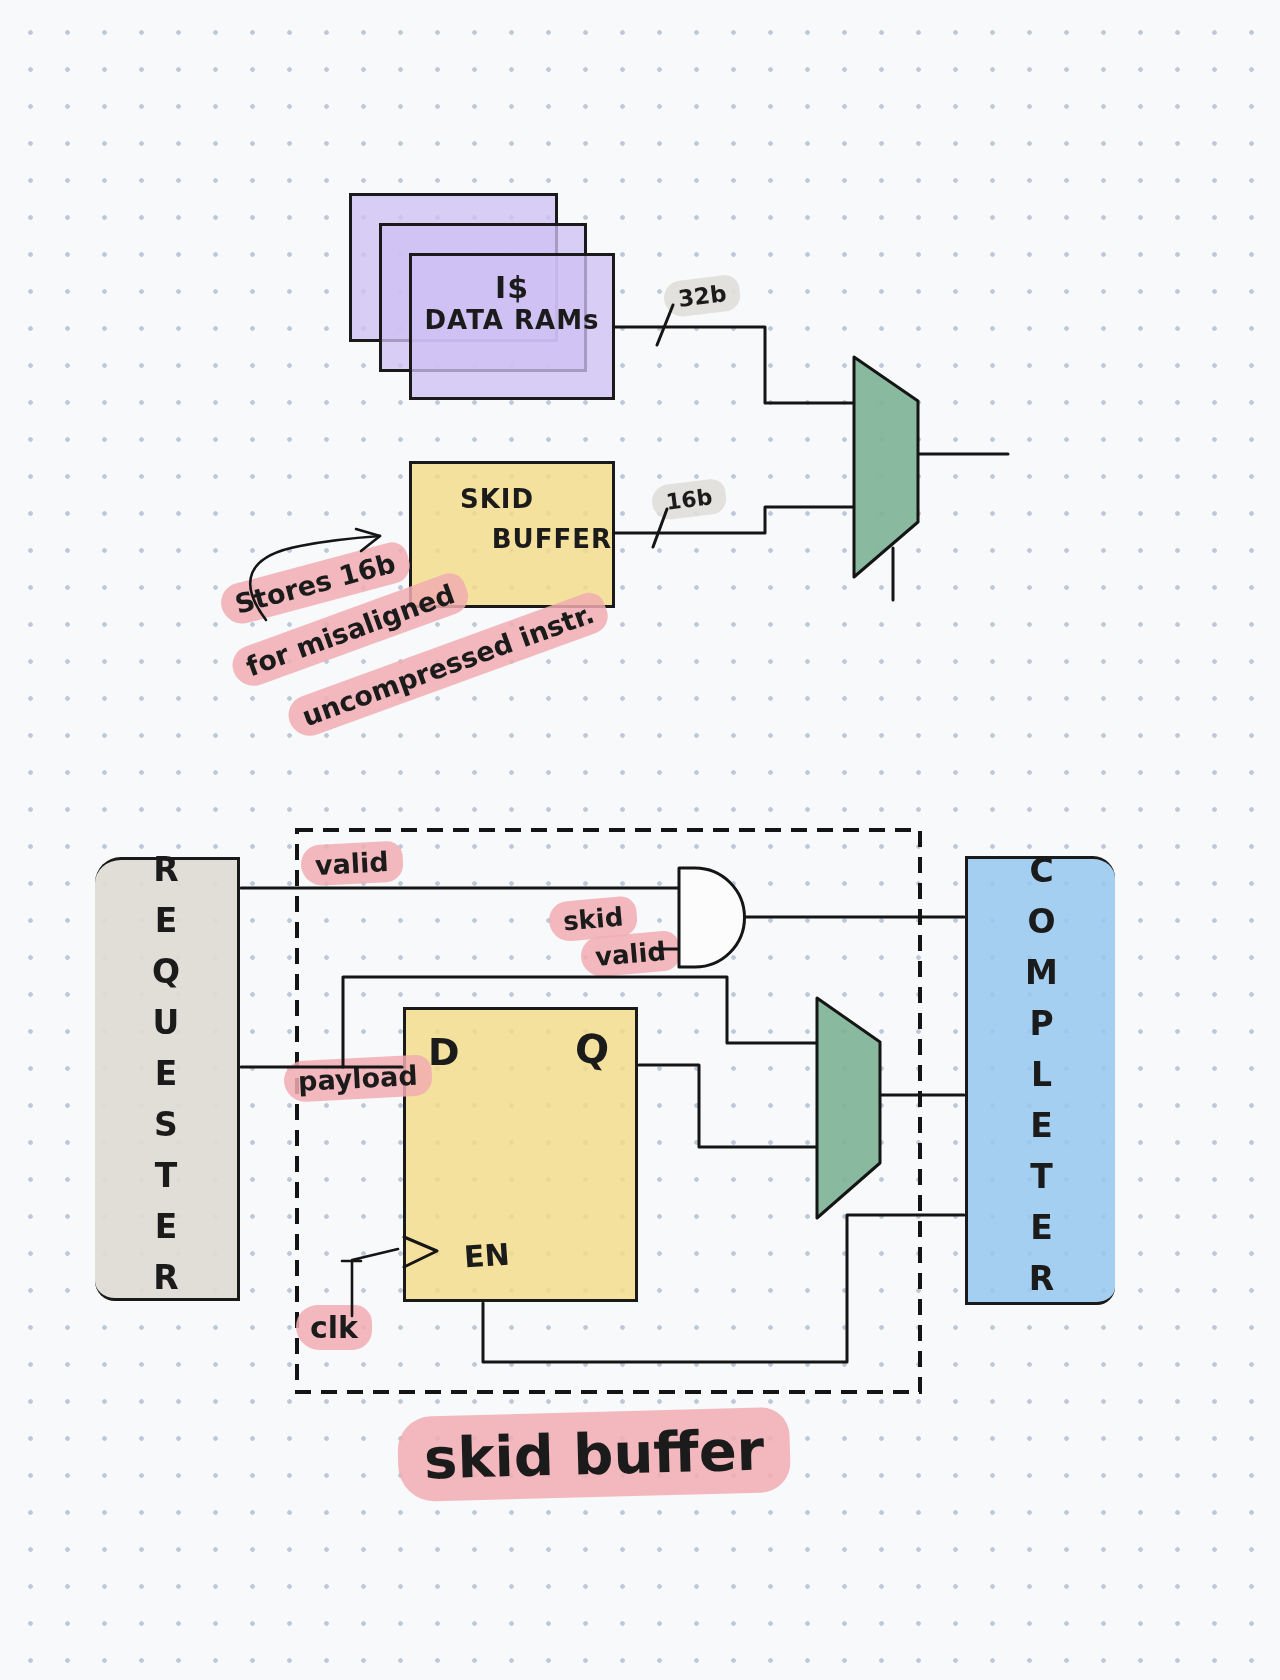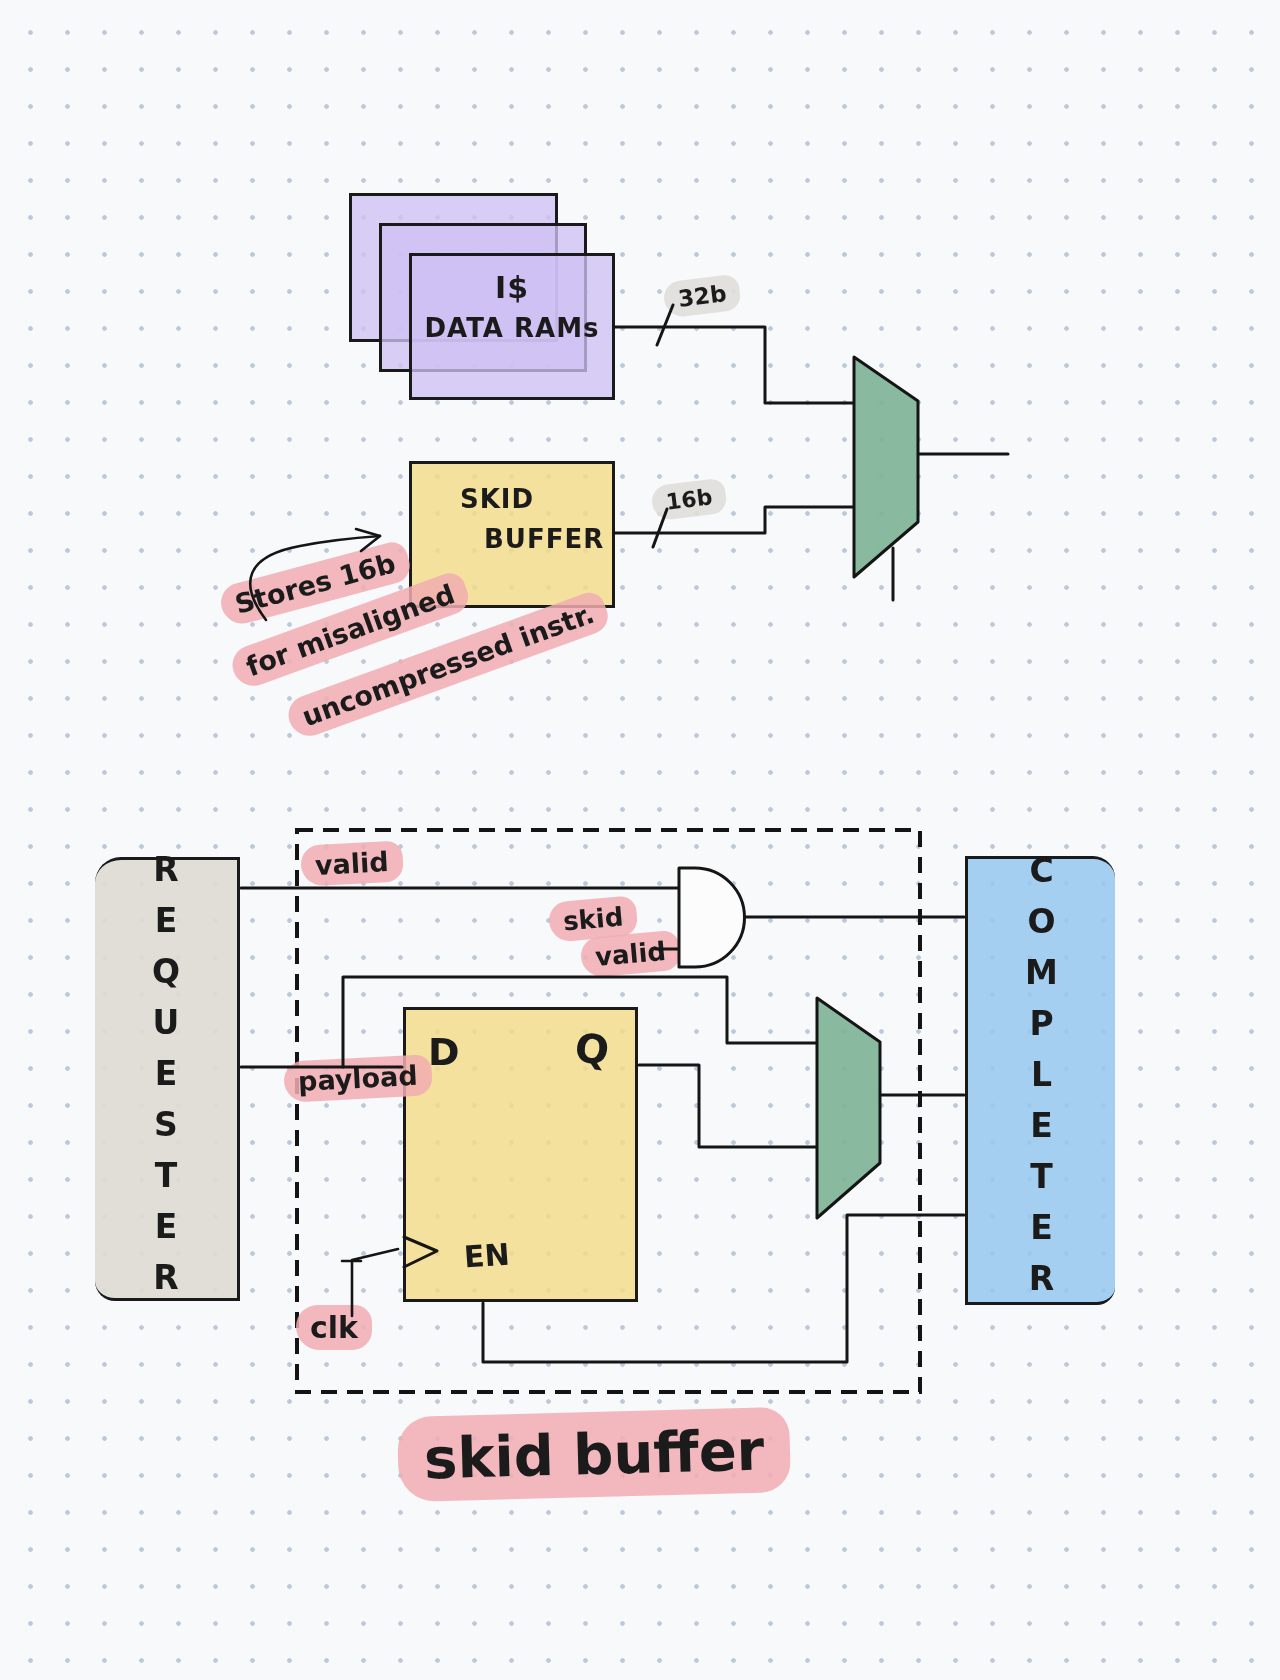"DATA RAMs" div.stacklabel { margin-top: 8px -> none }
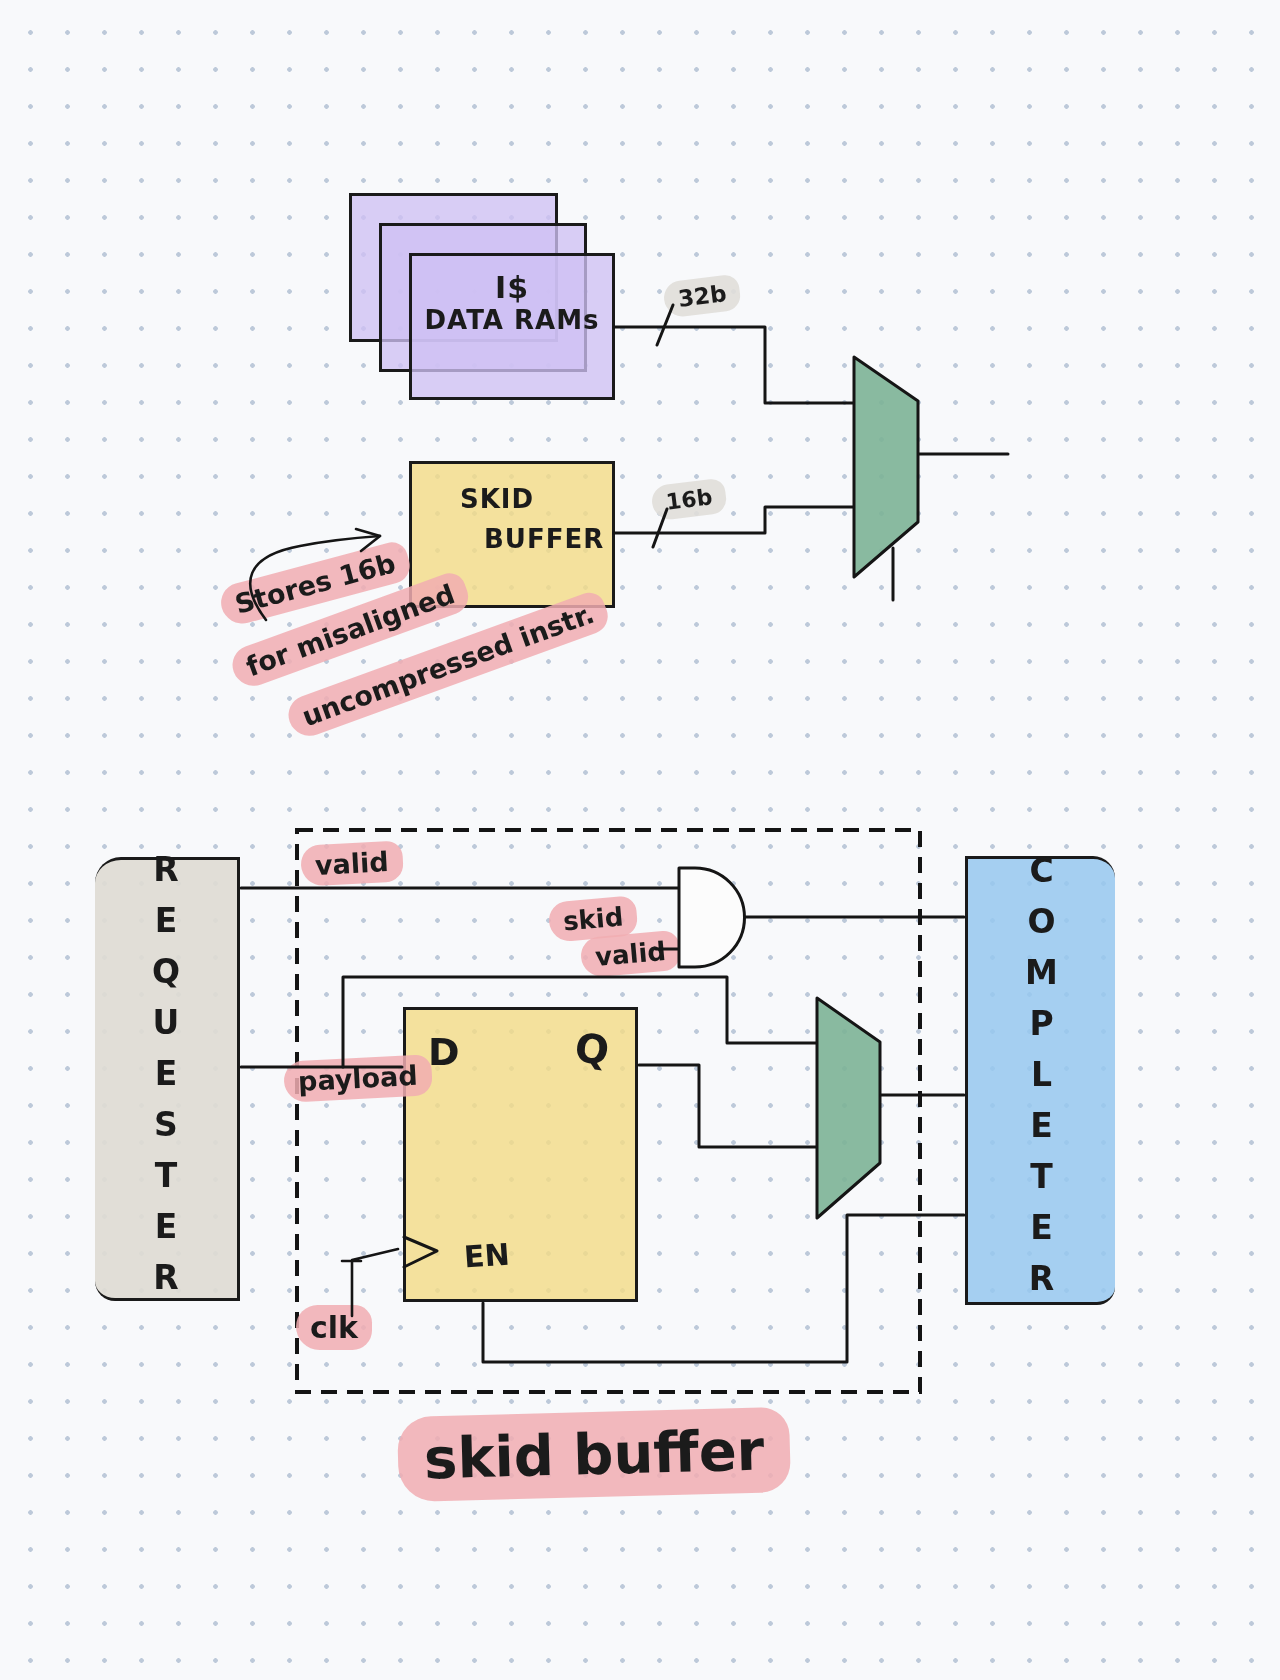"BUFFER" div.stacklabel { padding-left: 72px -> none; text-align: left -> right }
